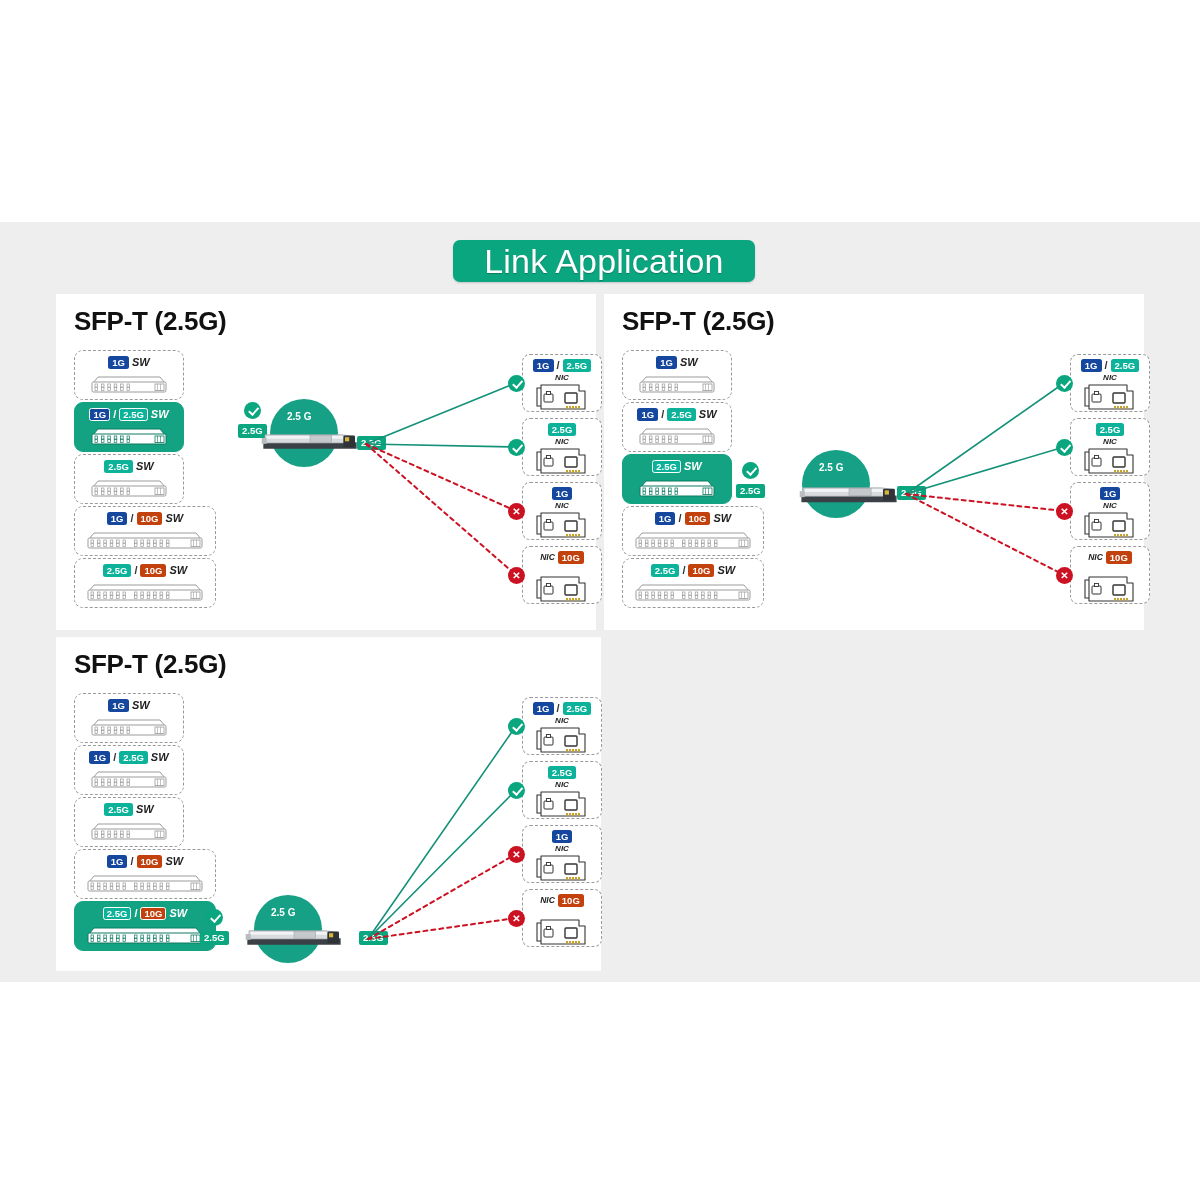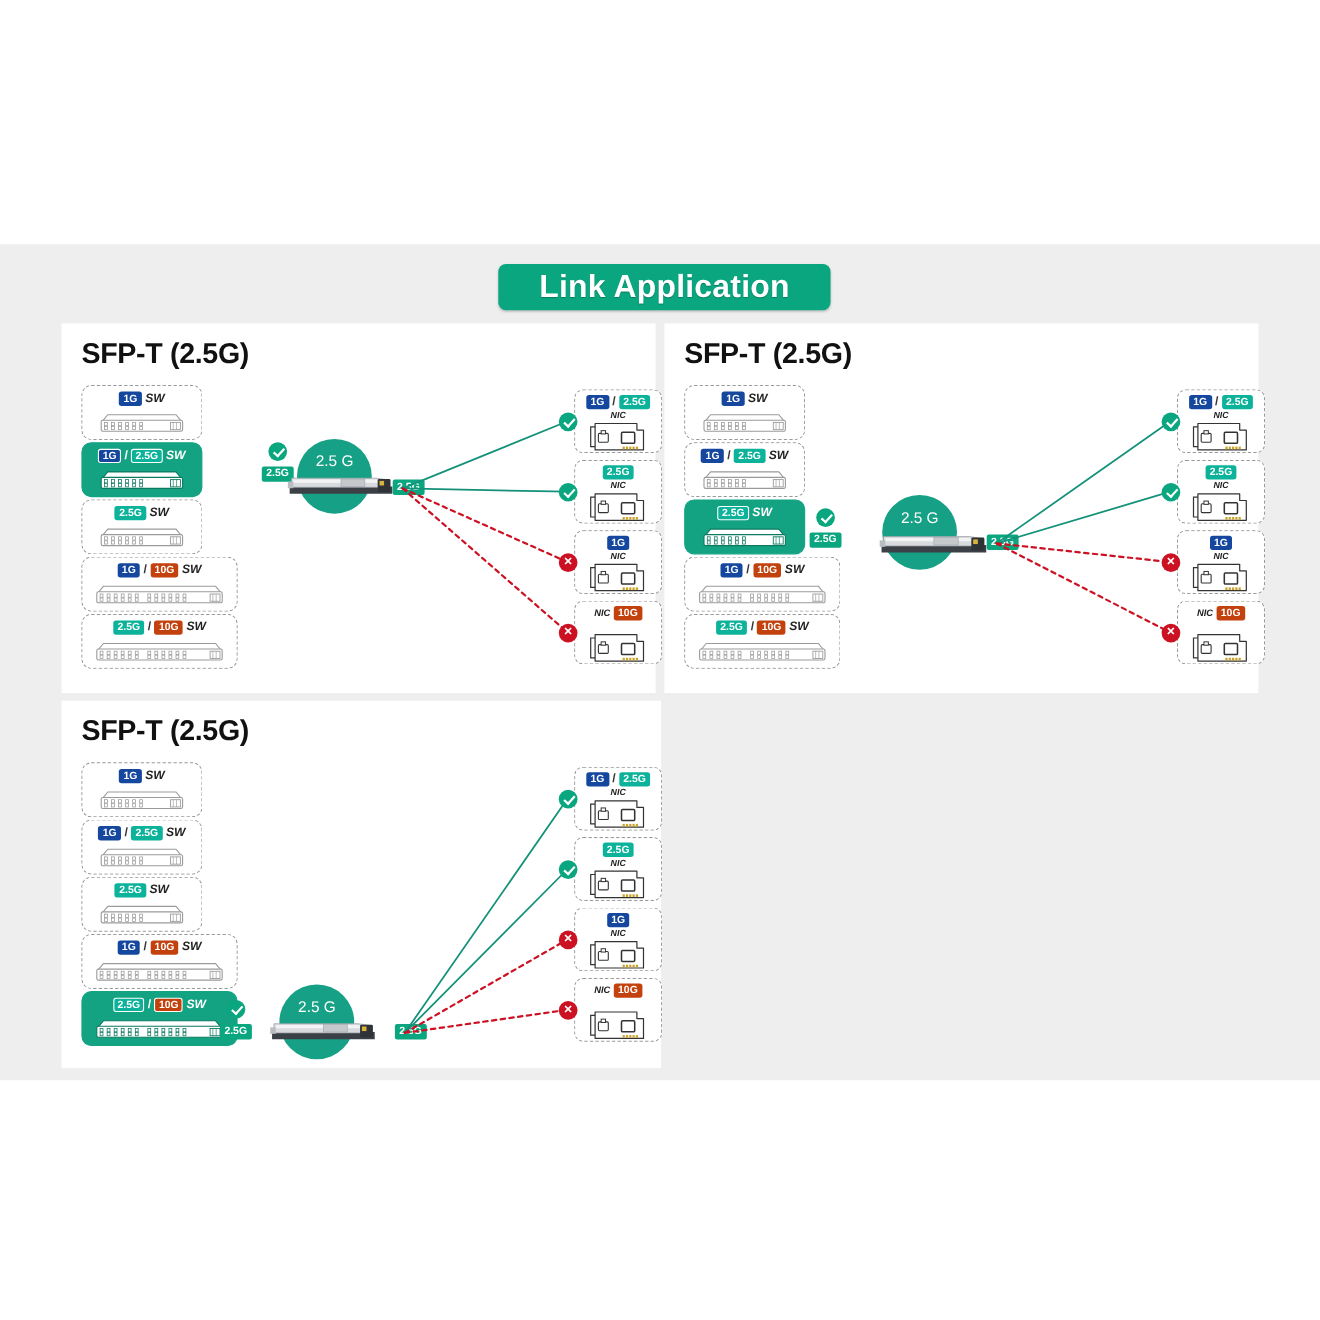"Link Application" .banner span { font-size: 29px -> 34px; font-weight: bold -> normal }
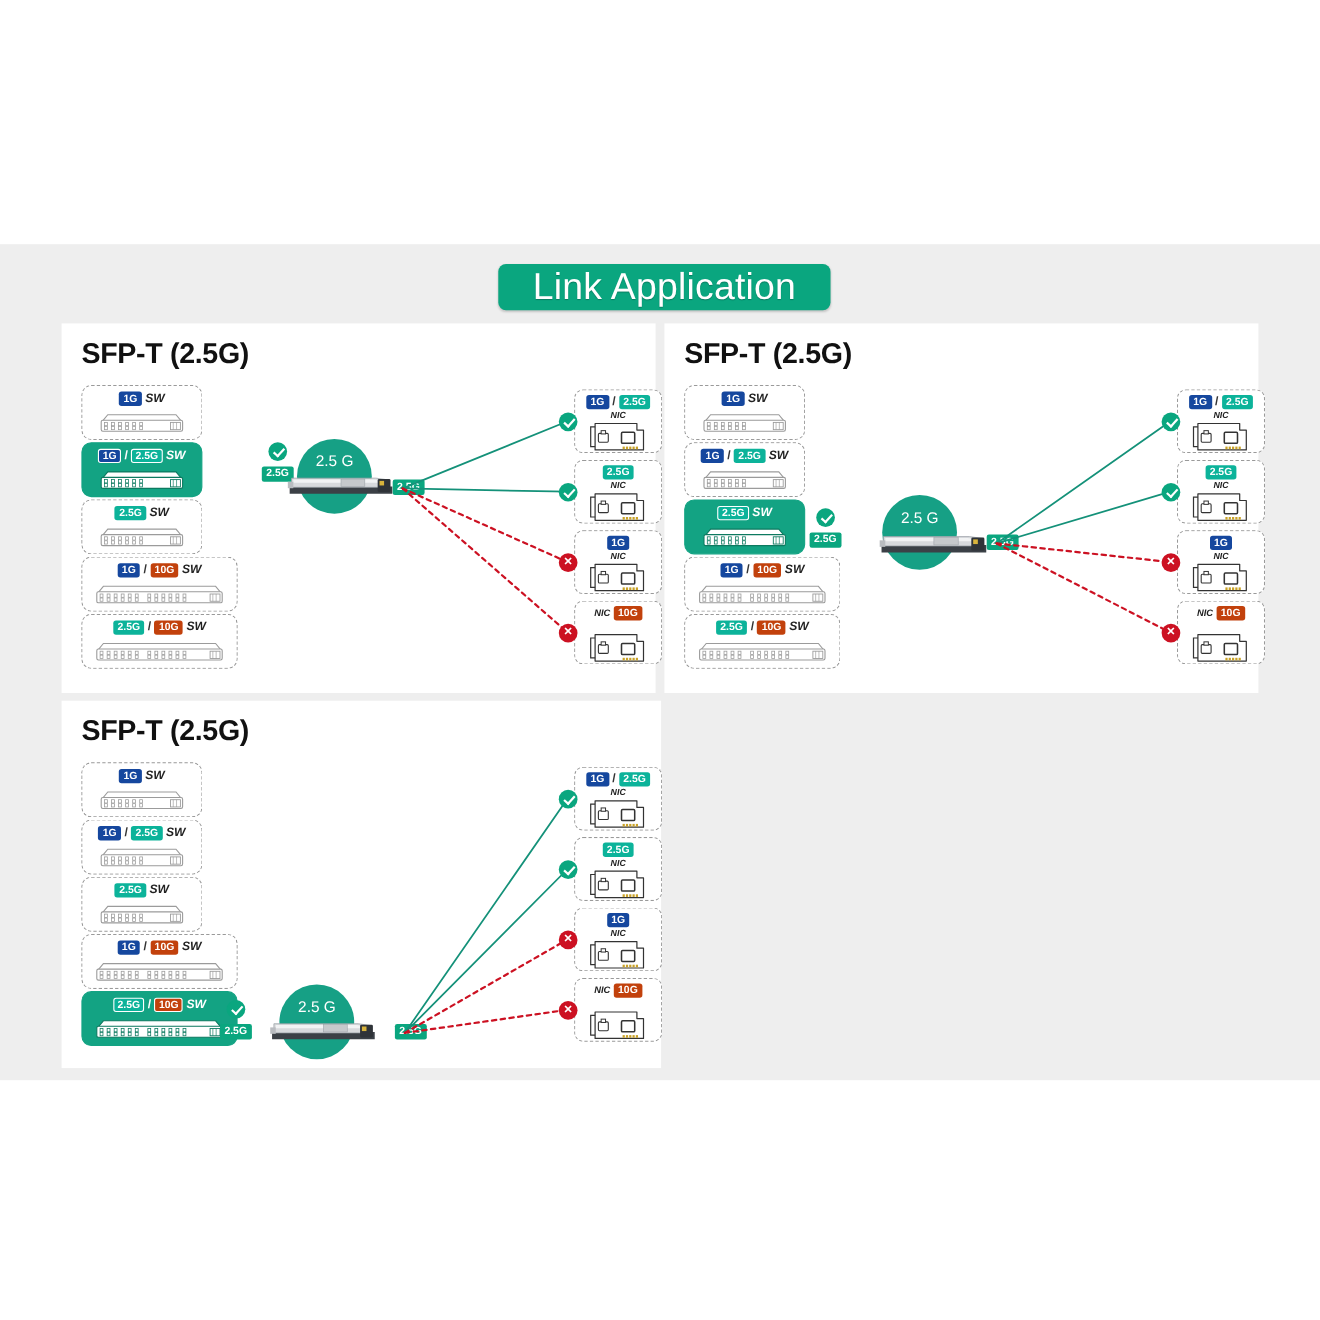"2.5 G" .tcircle-label { font-size: 14px -> 10px; font-weight: normal -> bold }
